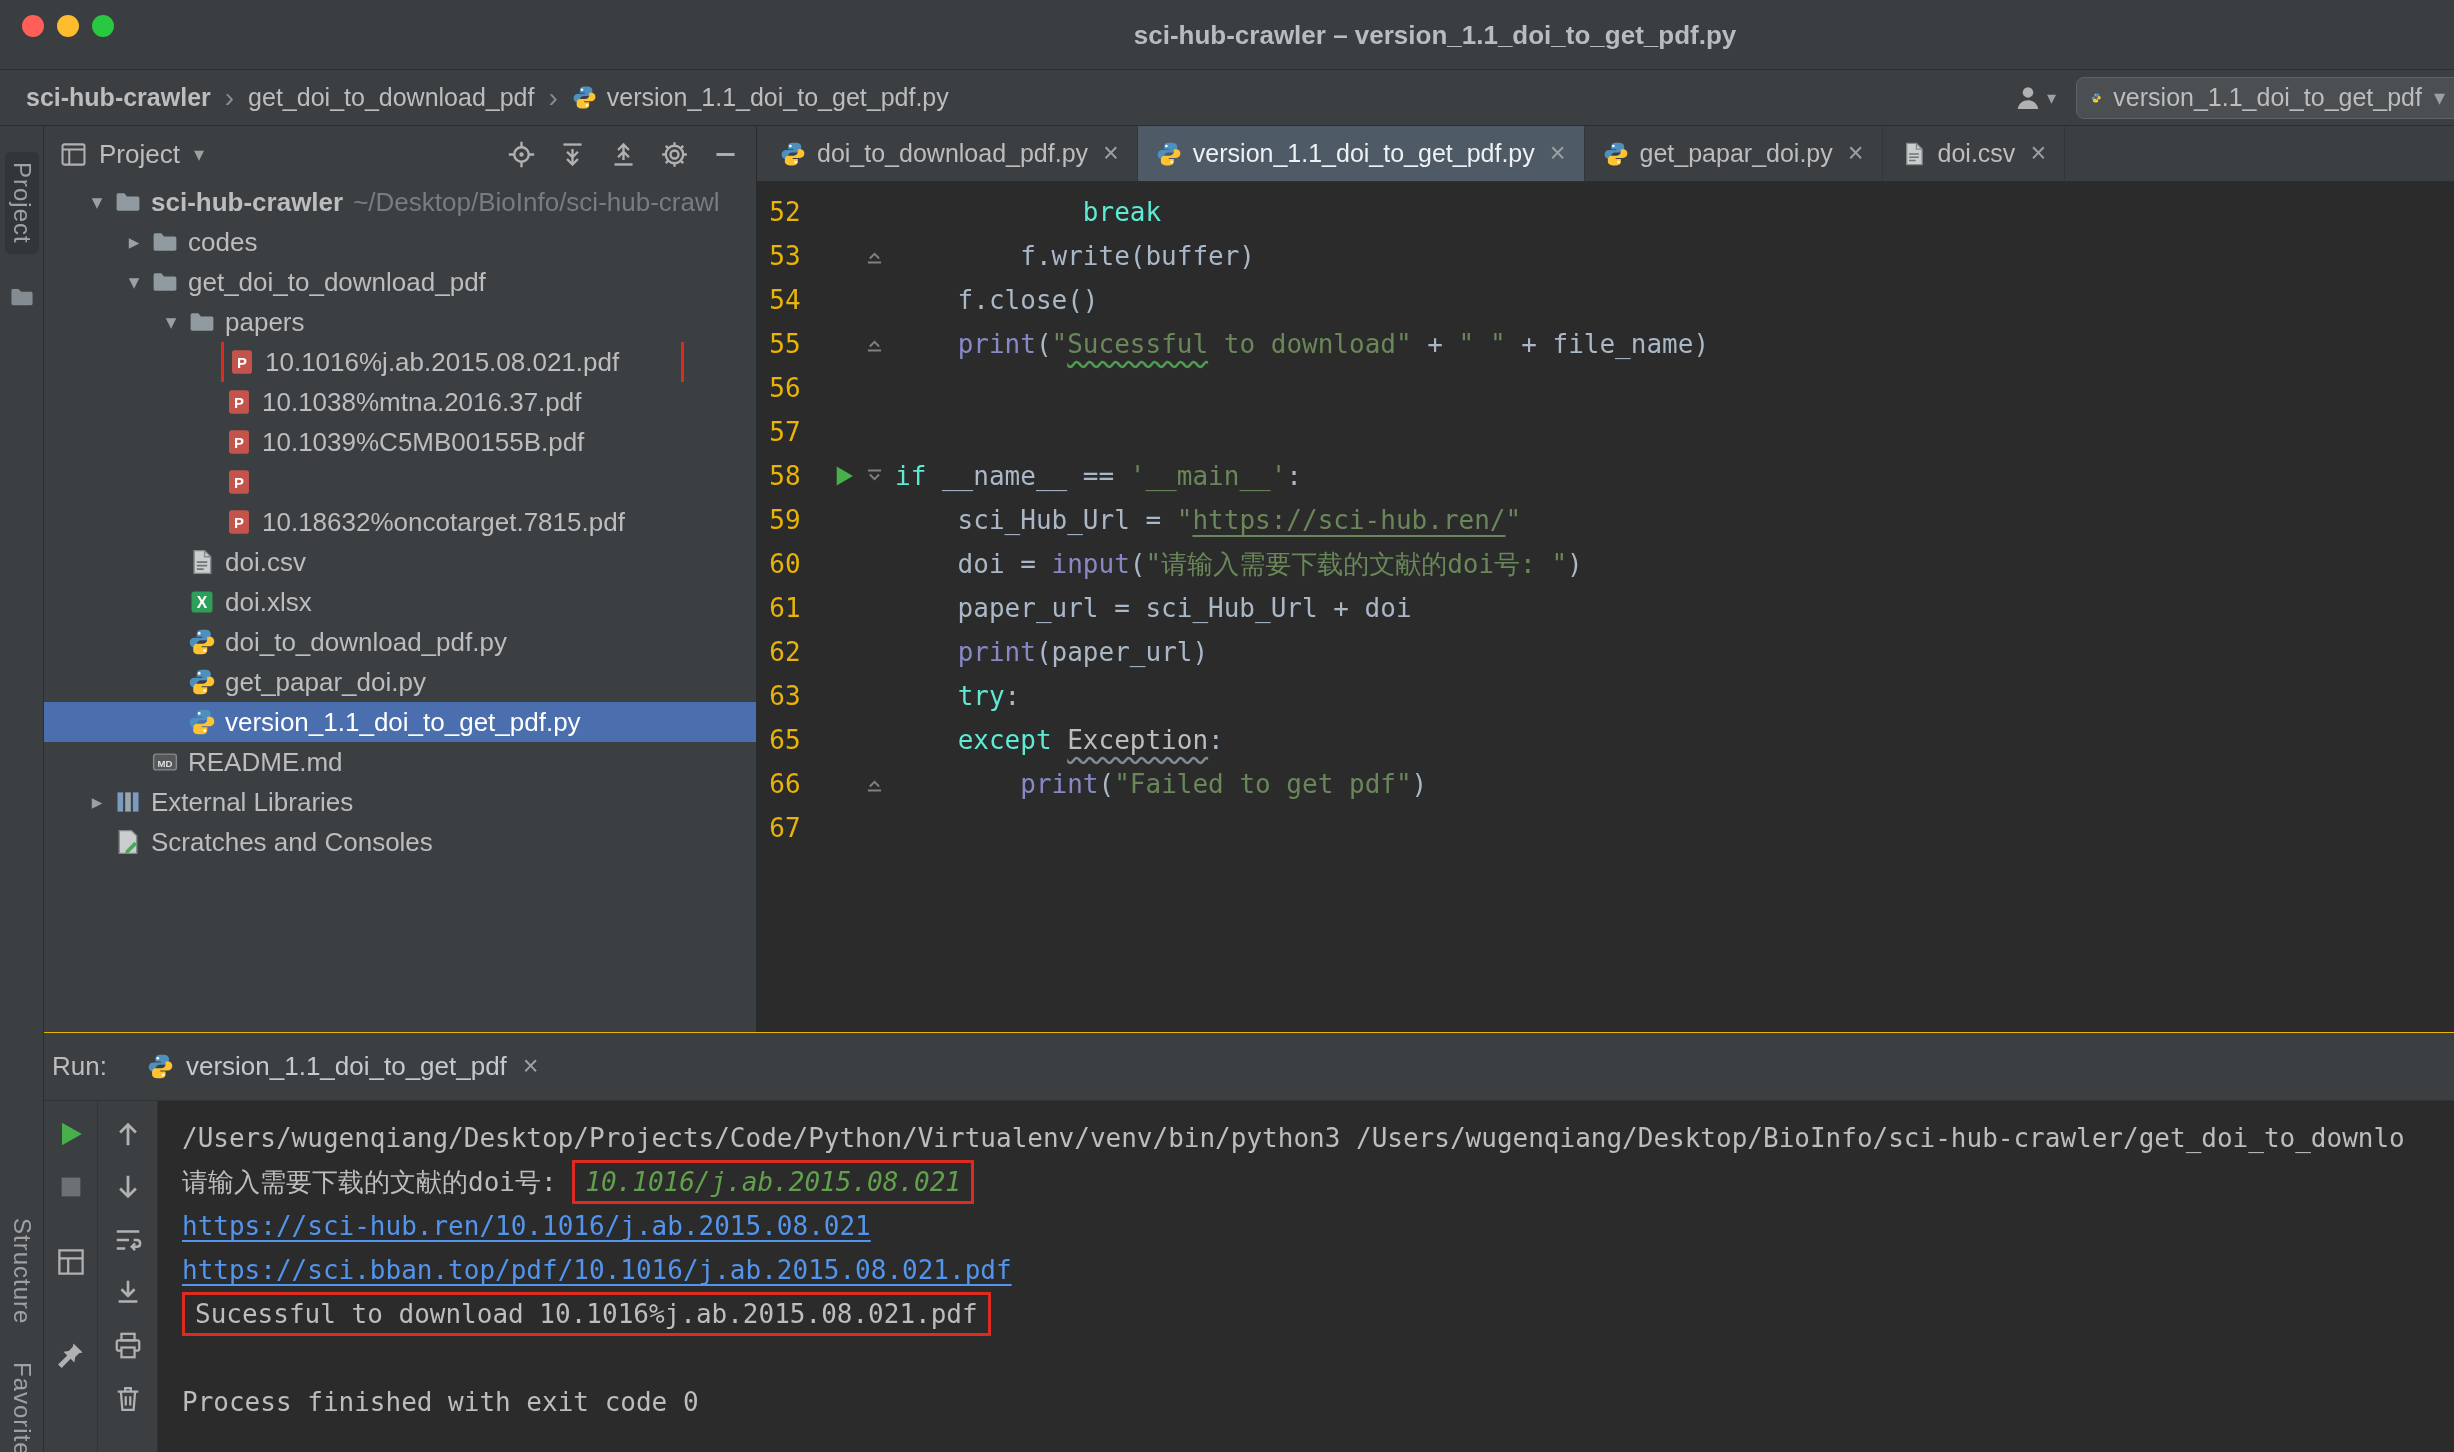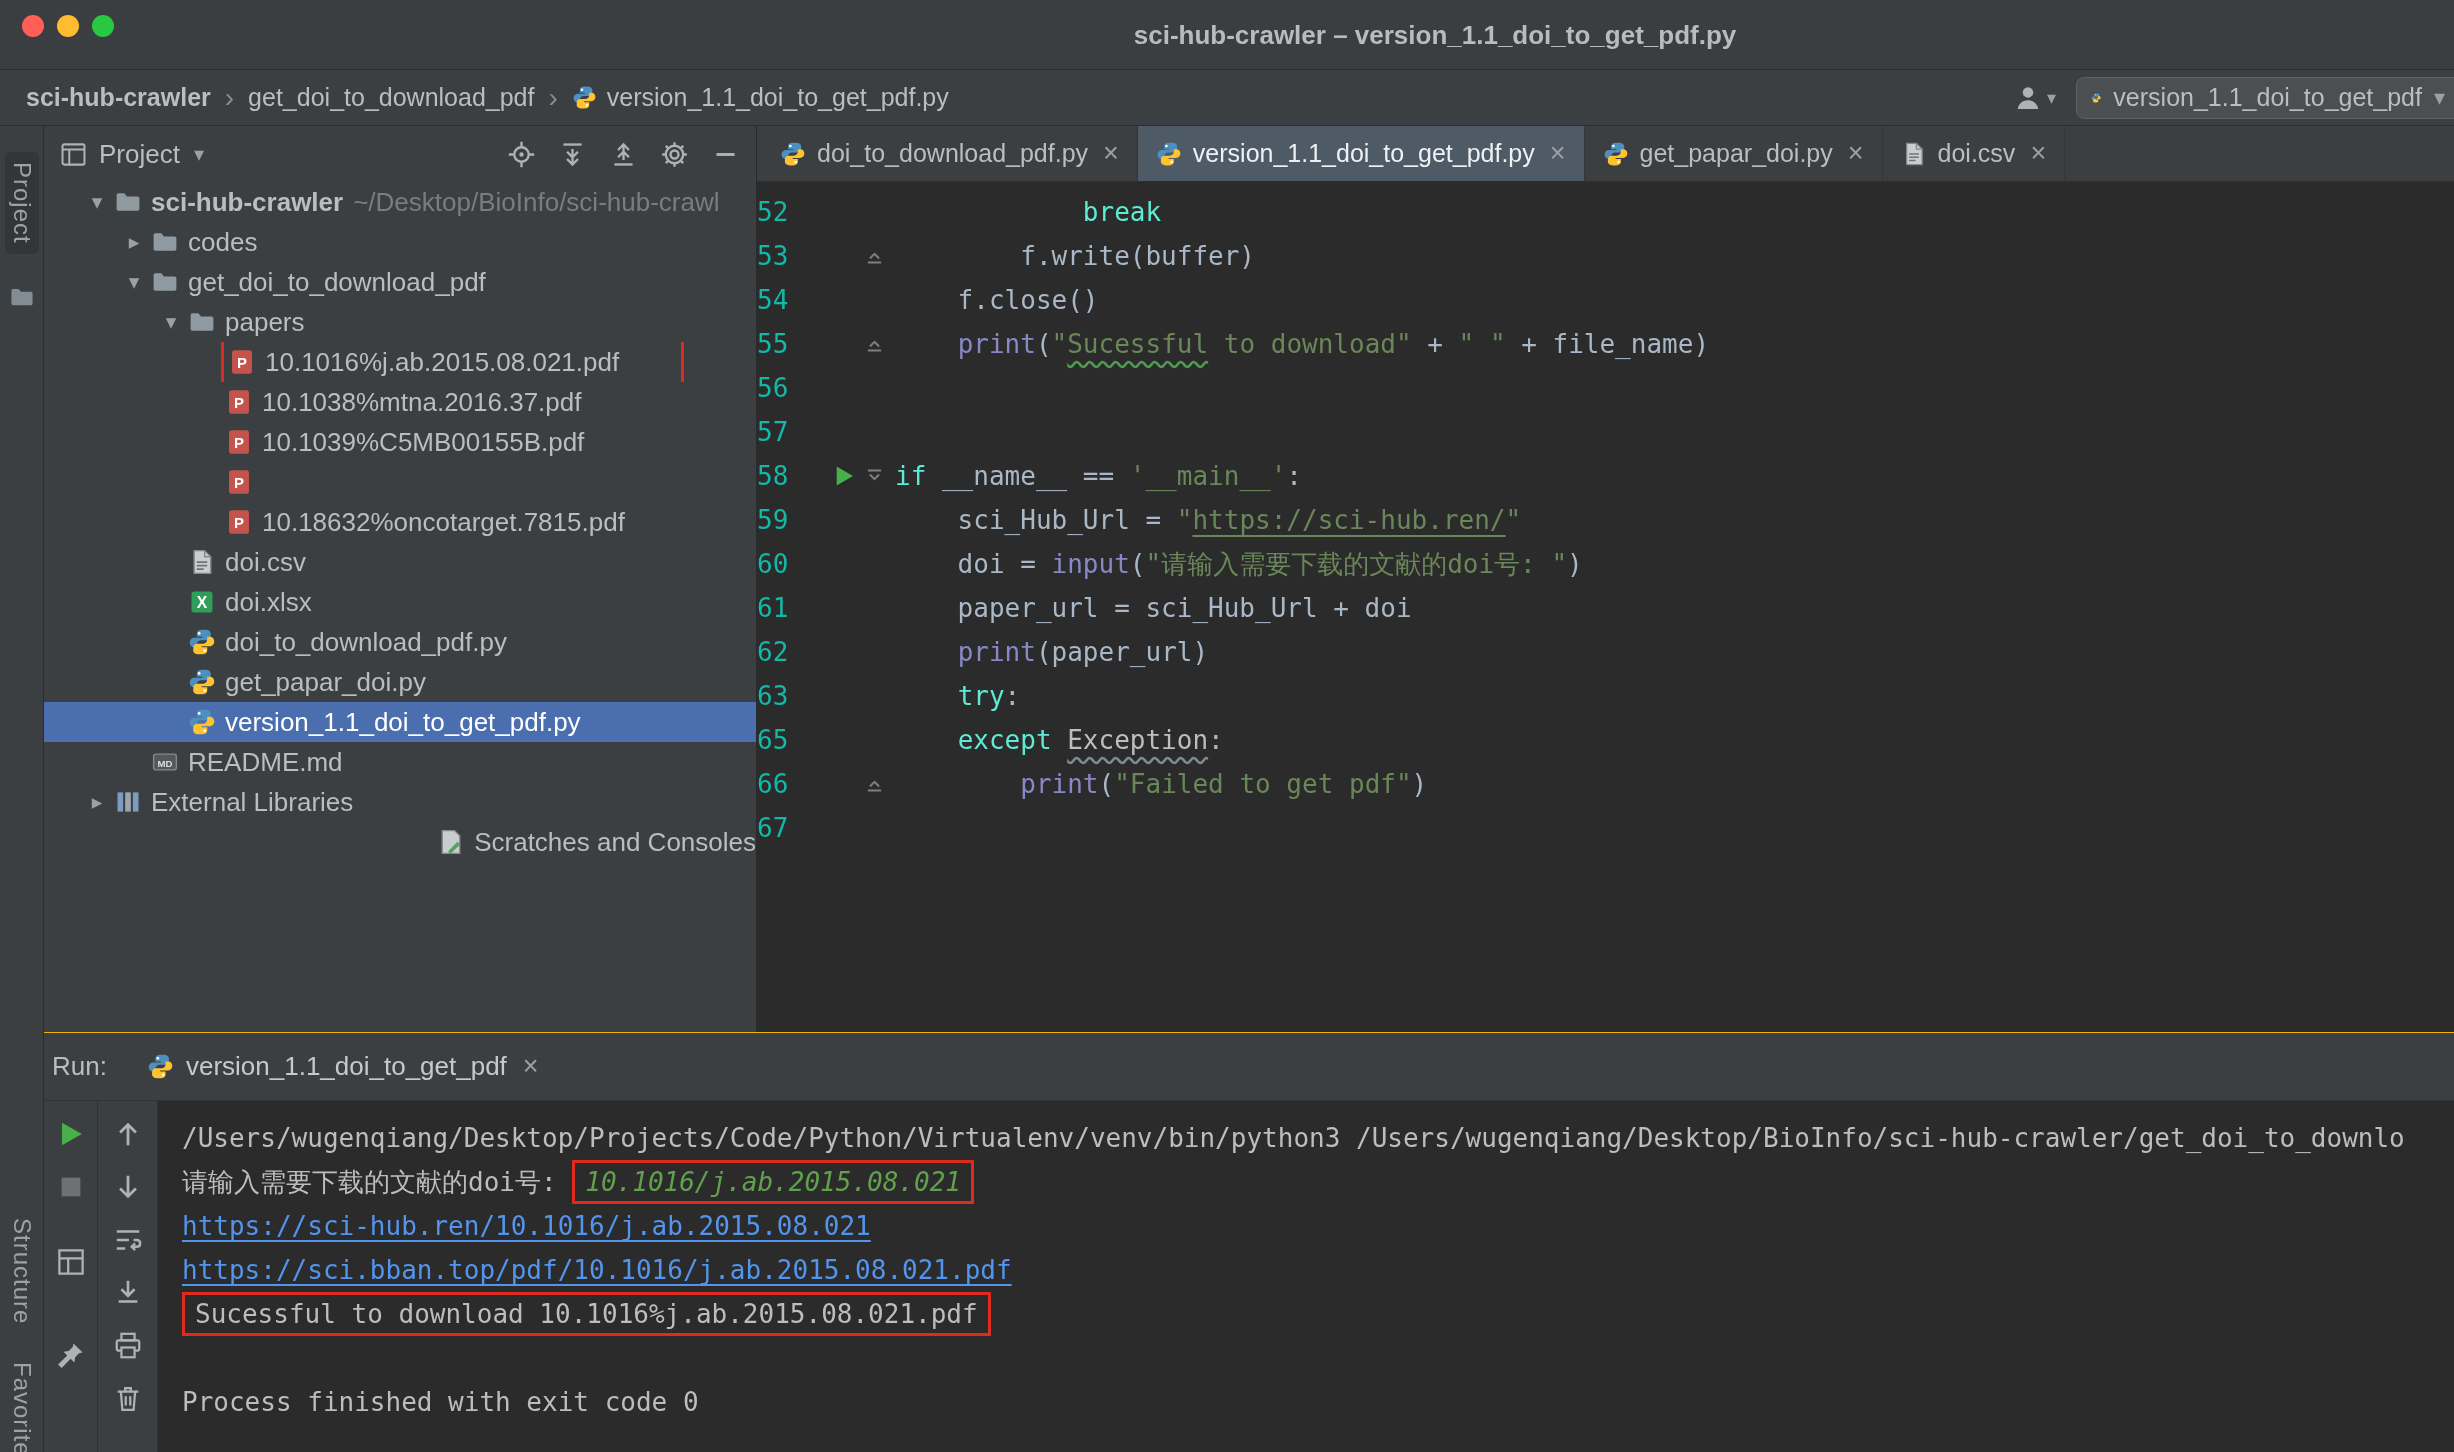"52" .ln { color: #14b8a6 -> #eab308; text-align: left -> center }
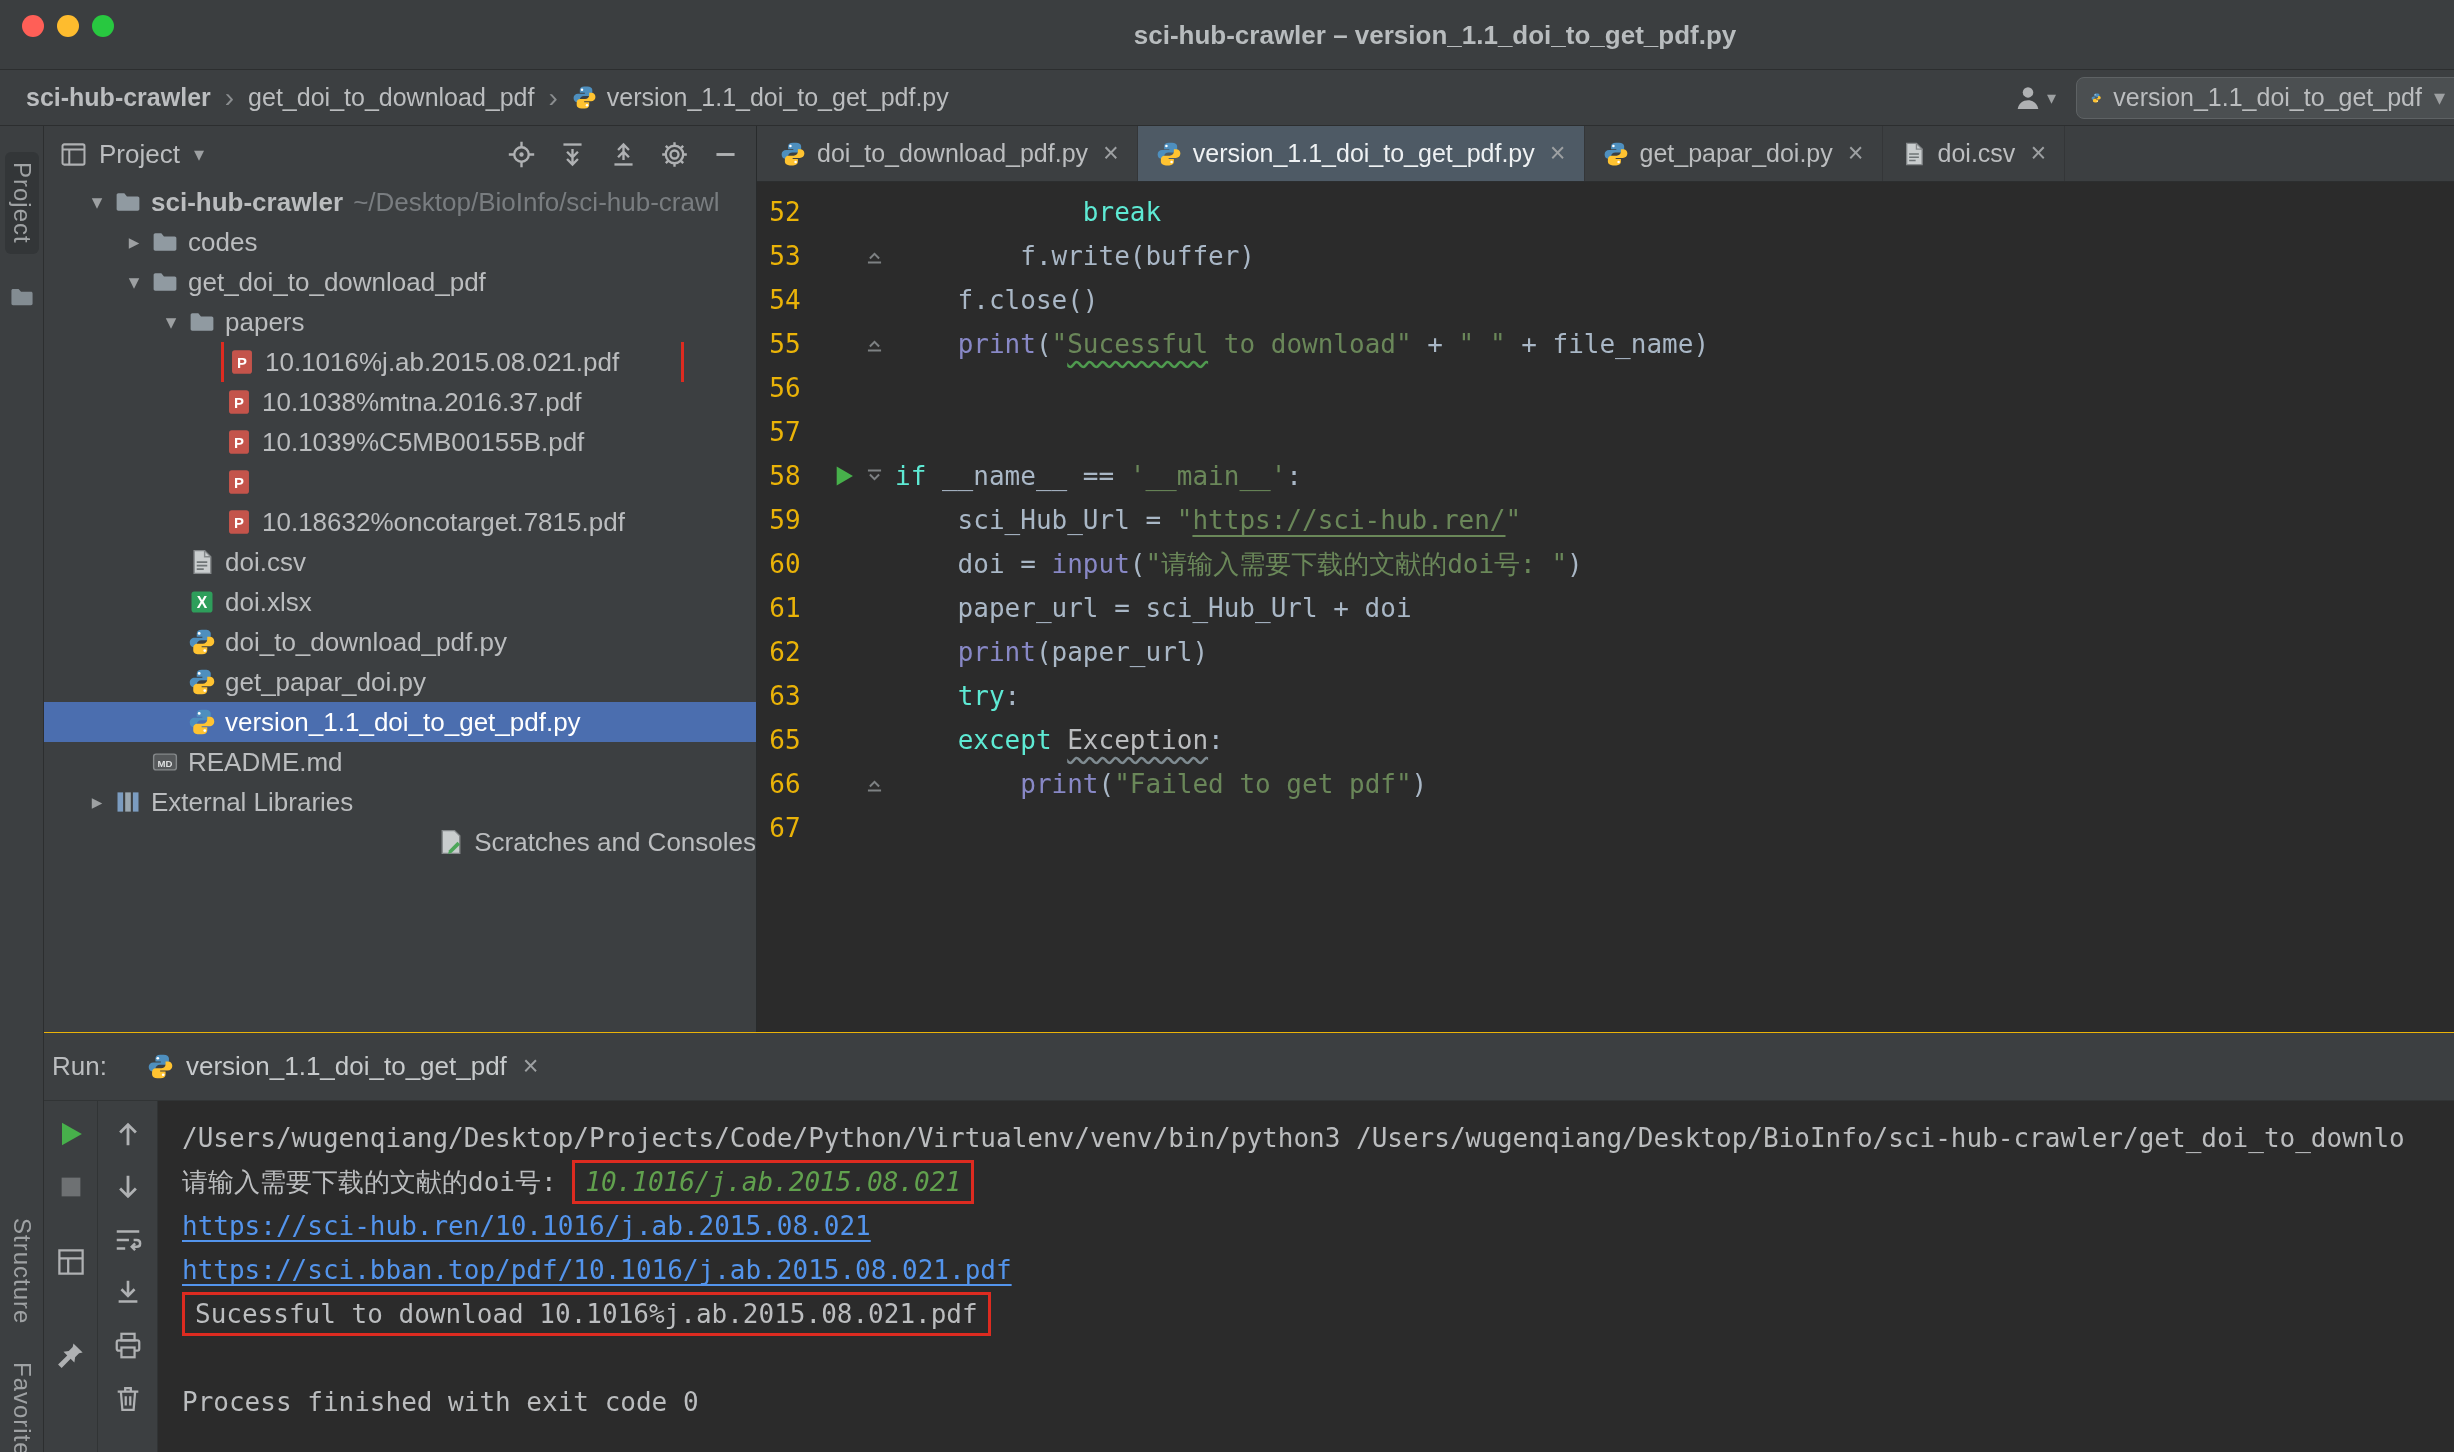"Scratches and Consoles" div.tree-row { justify-content: flex-end -> none }
